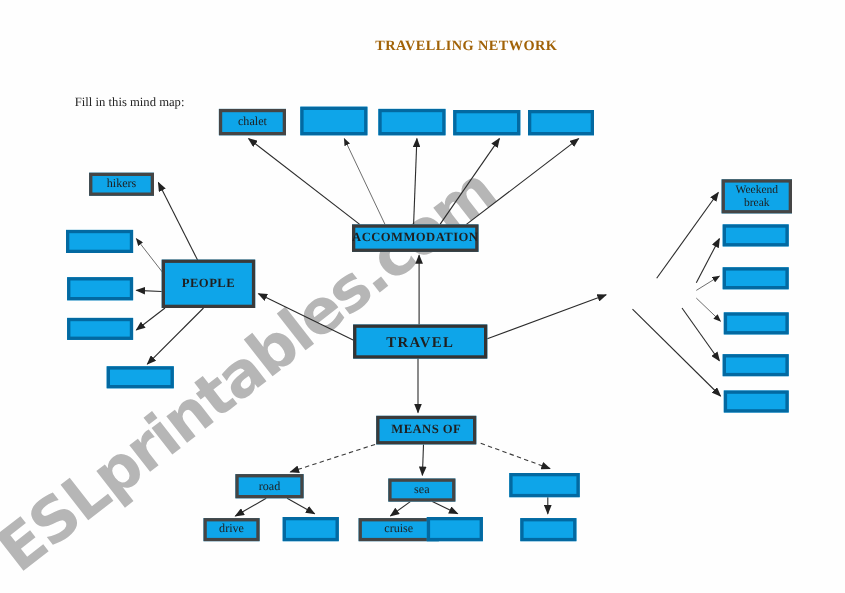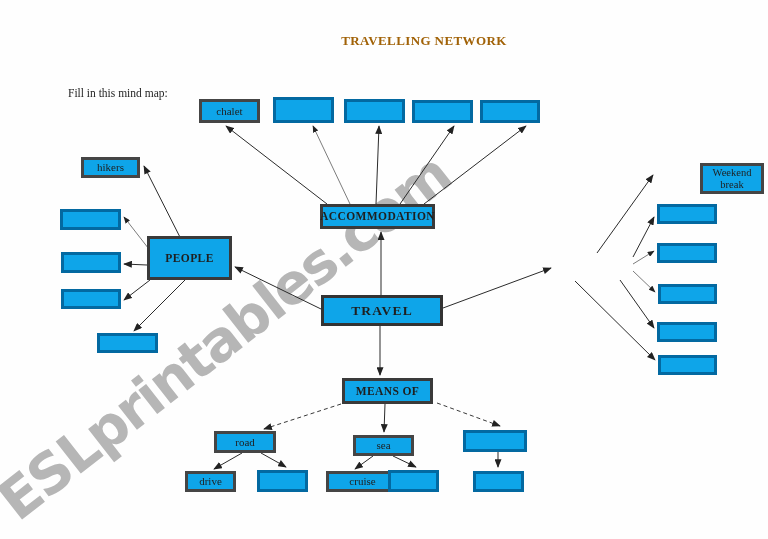"Weekend break" div.box { margin-left: 44px -> none }
